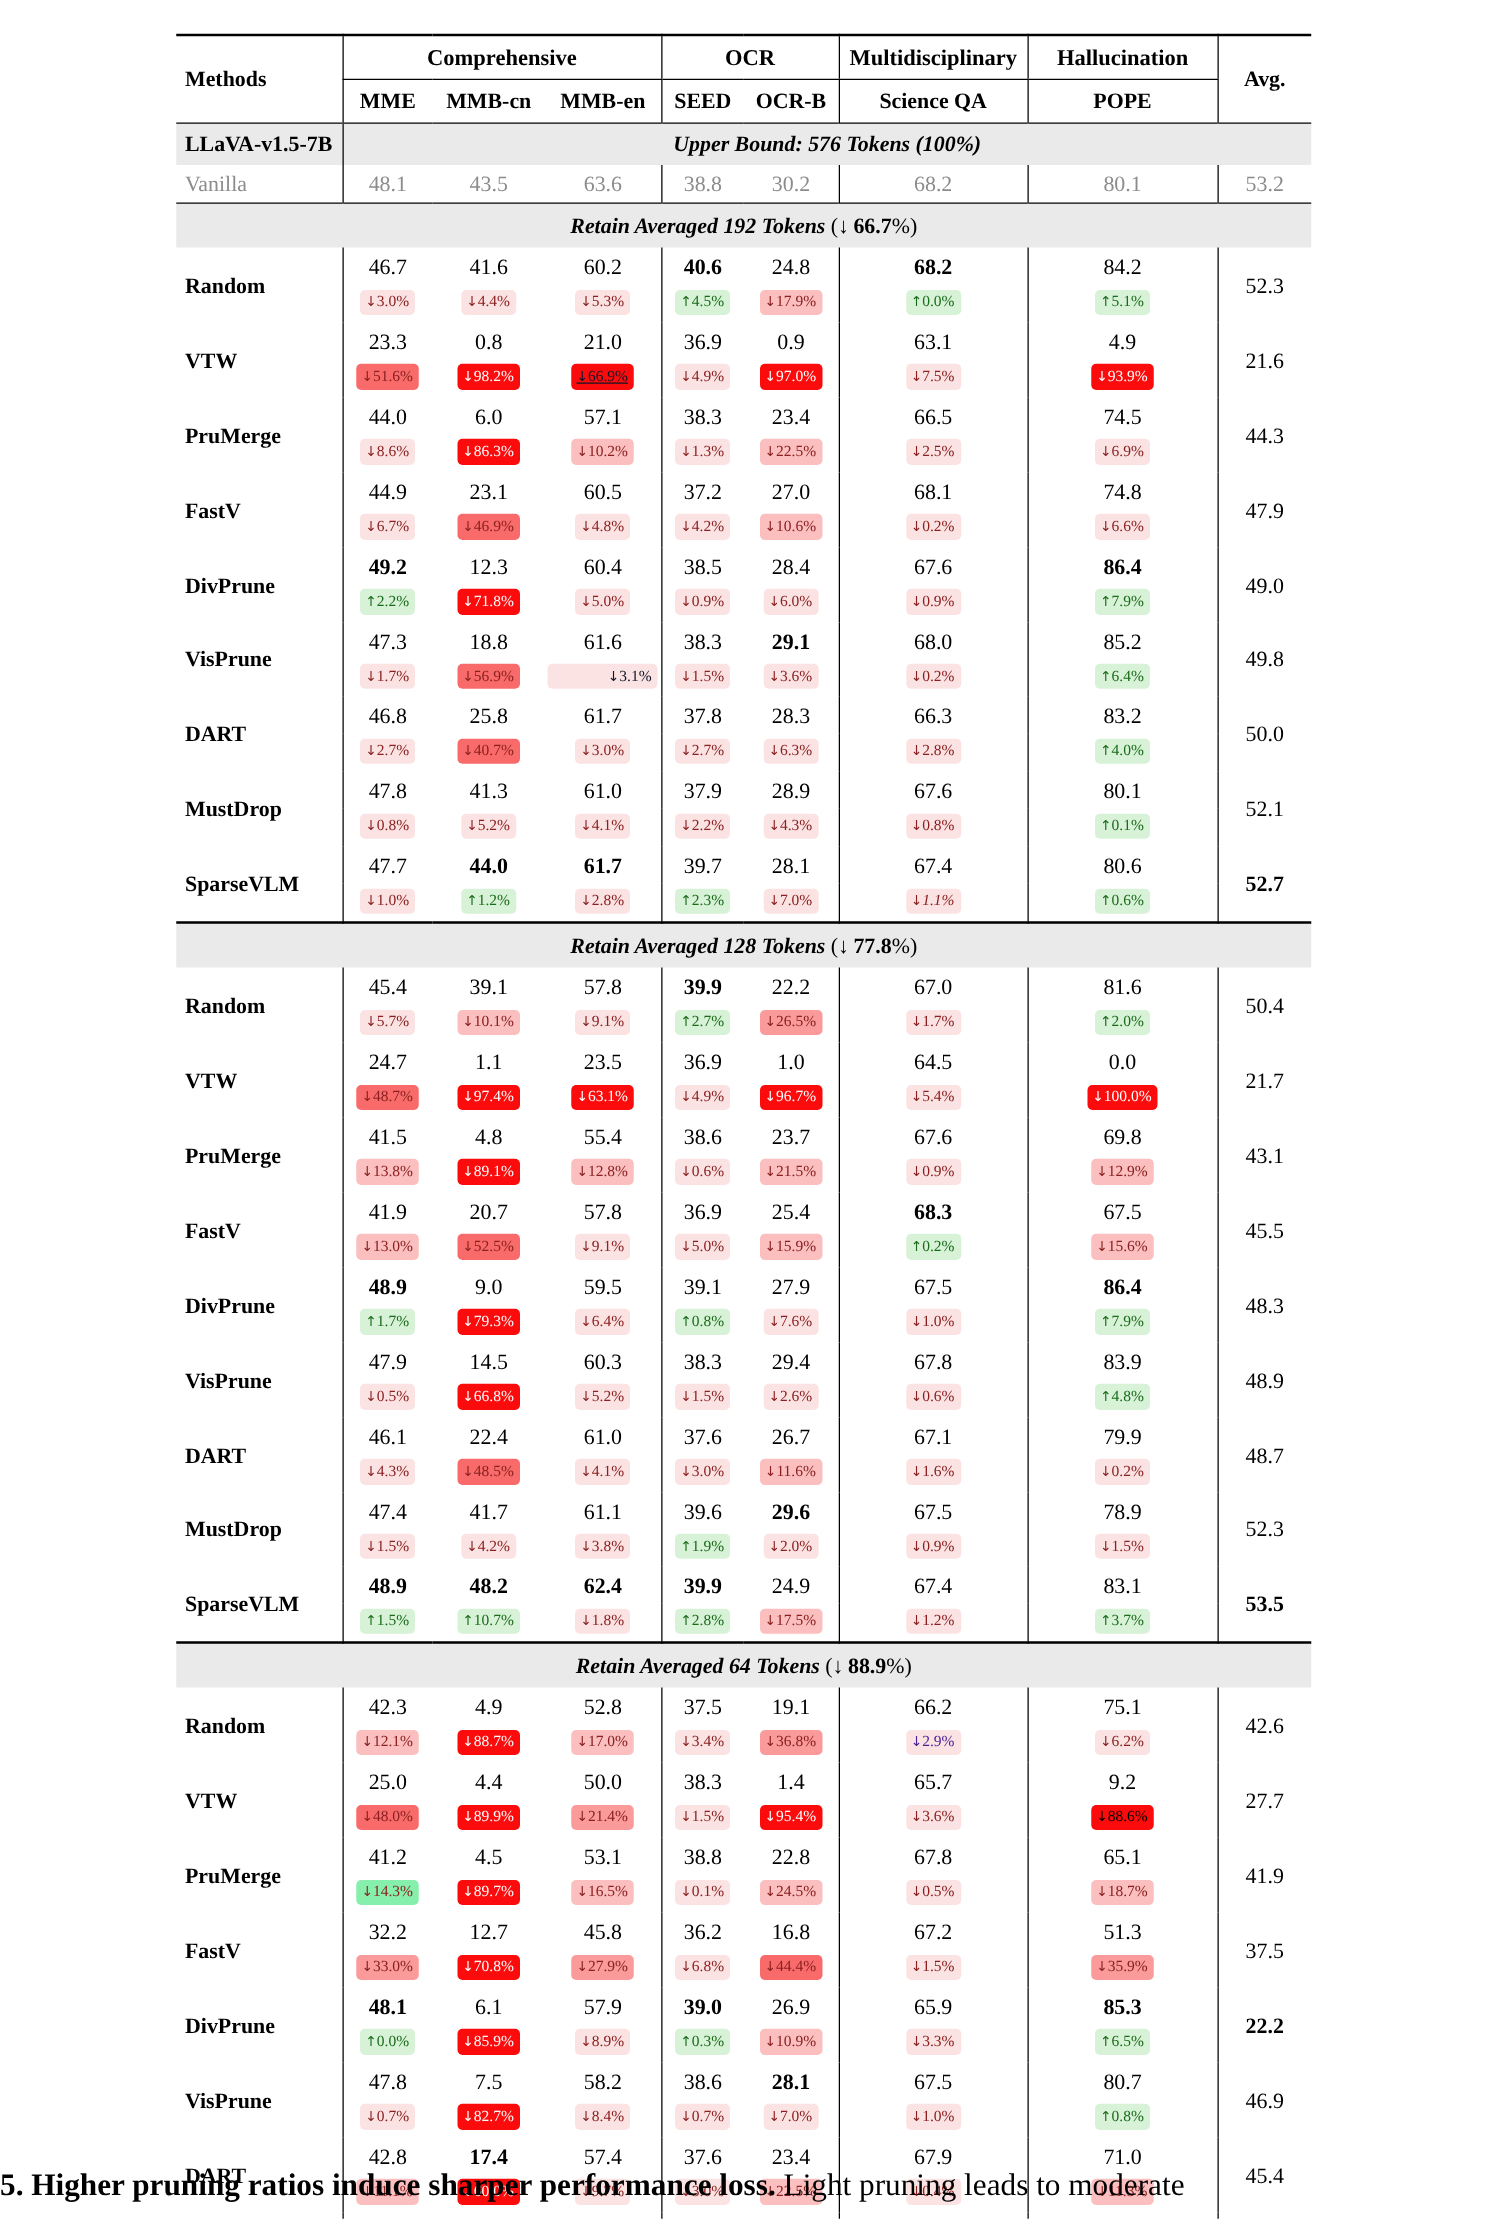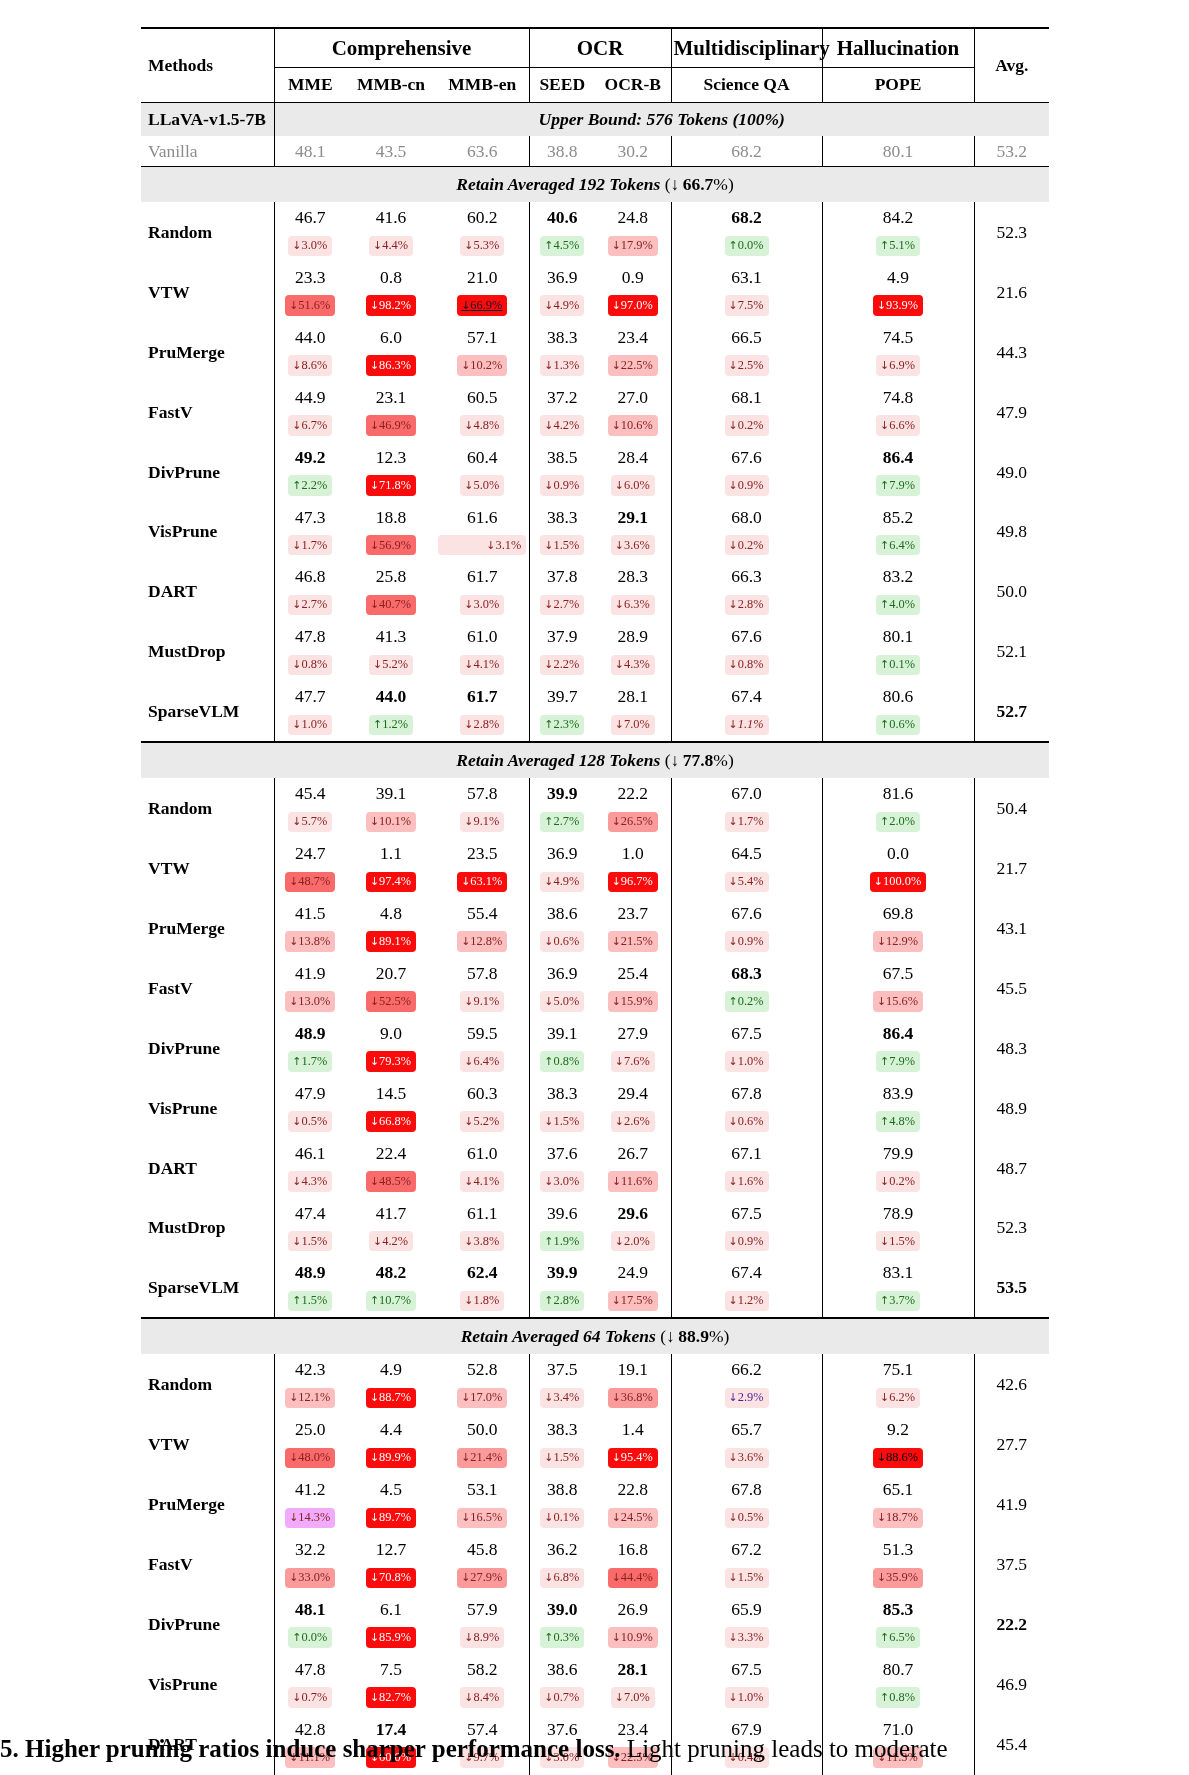"Comprehensive" .hdr-group { font-size: 21px -> 18px }
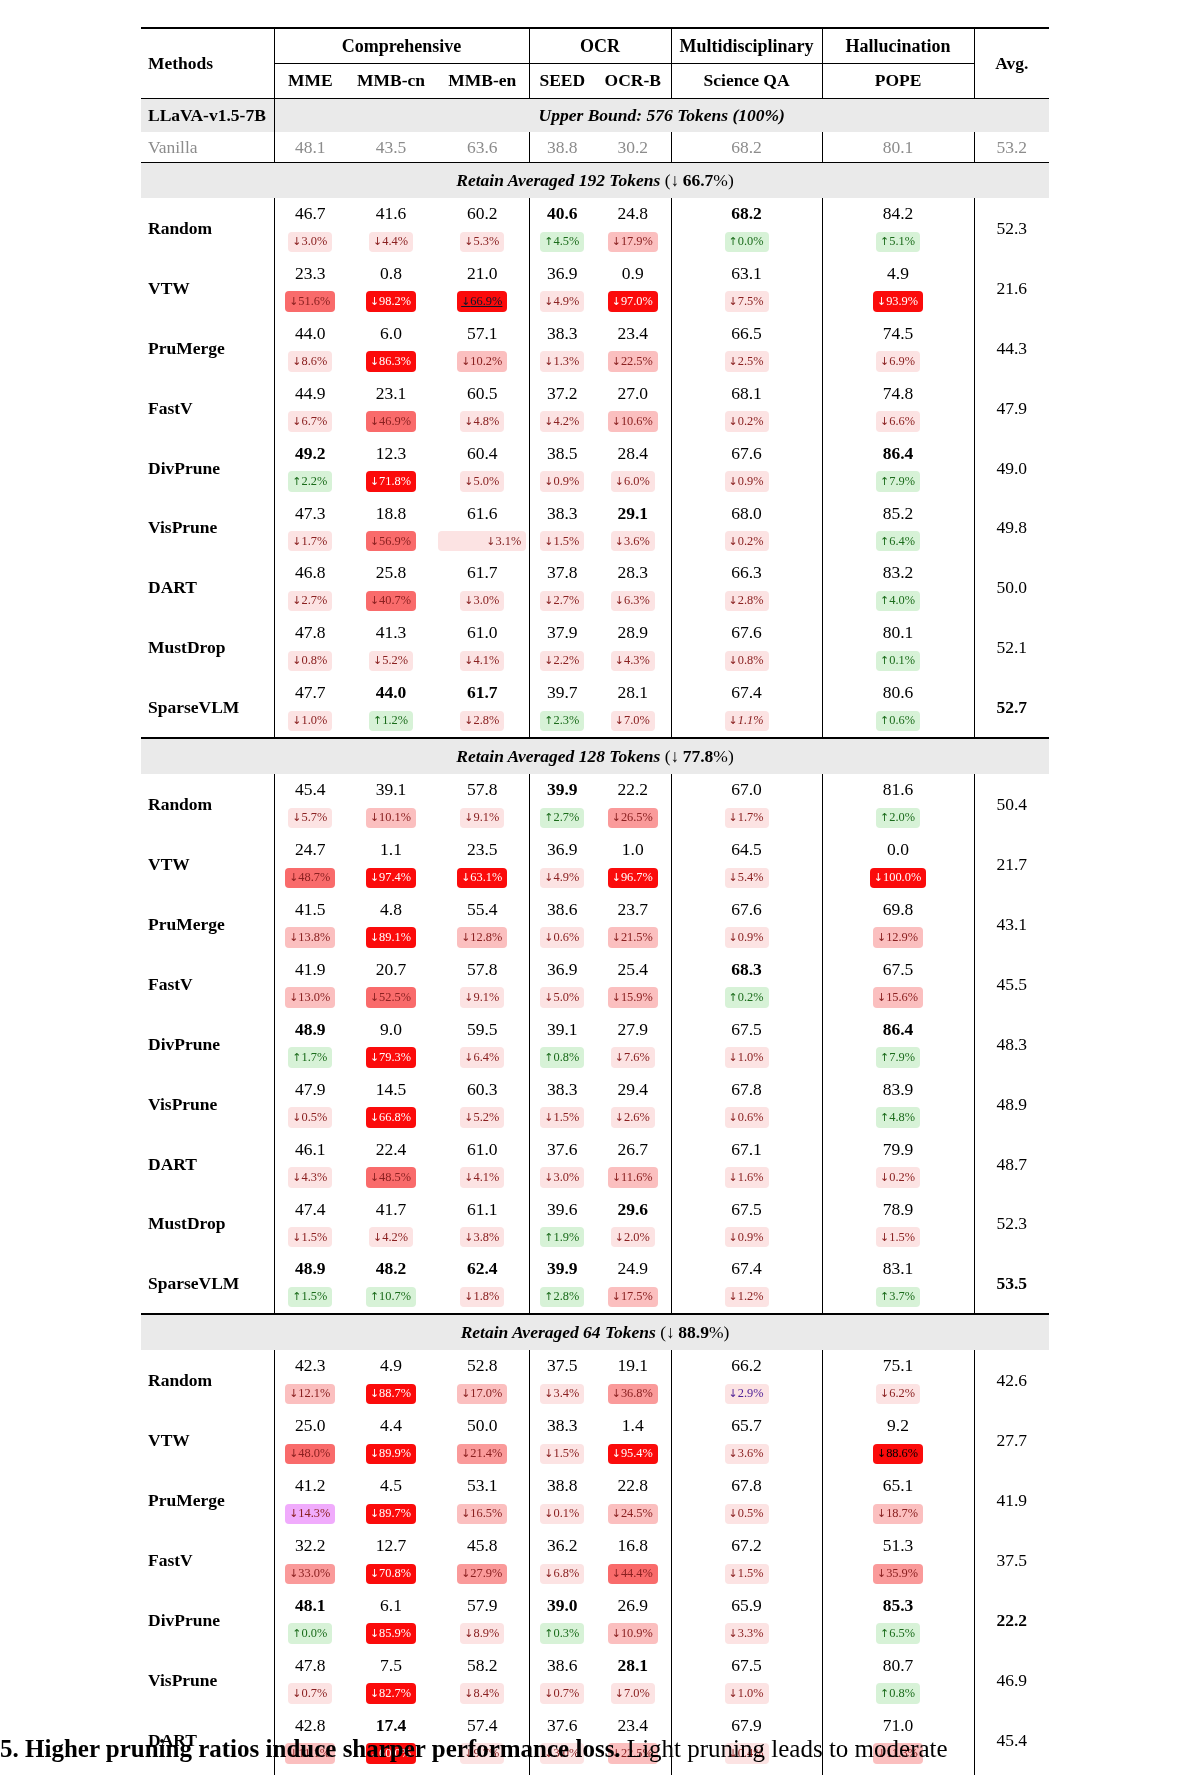"↓3.1%" span.badge { color: #7f1d1d -> #0f172a }
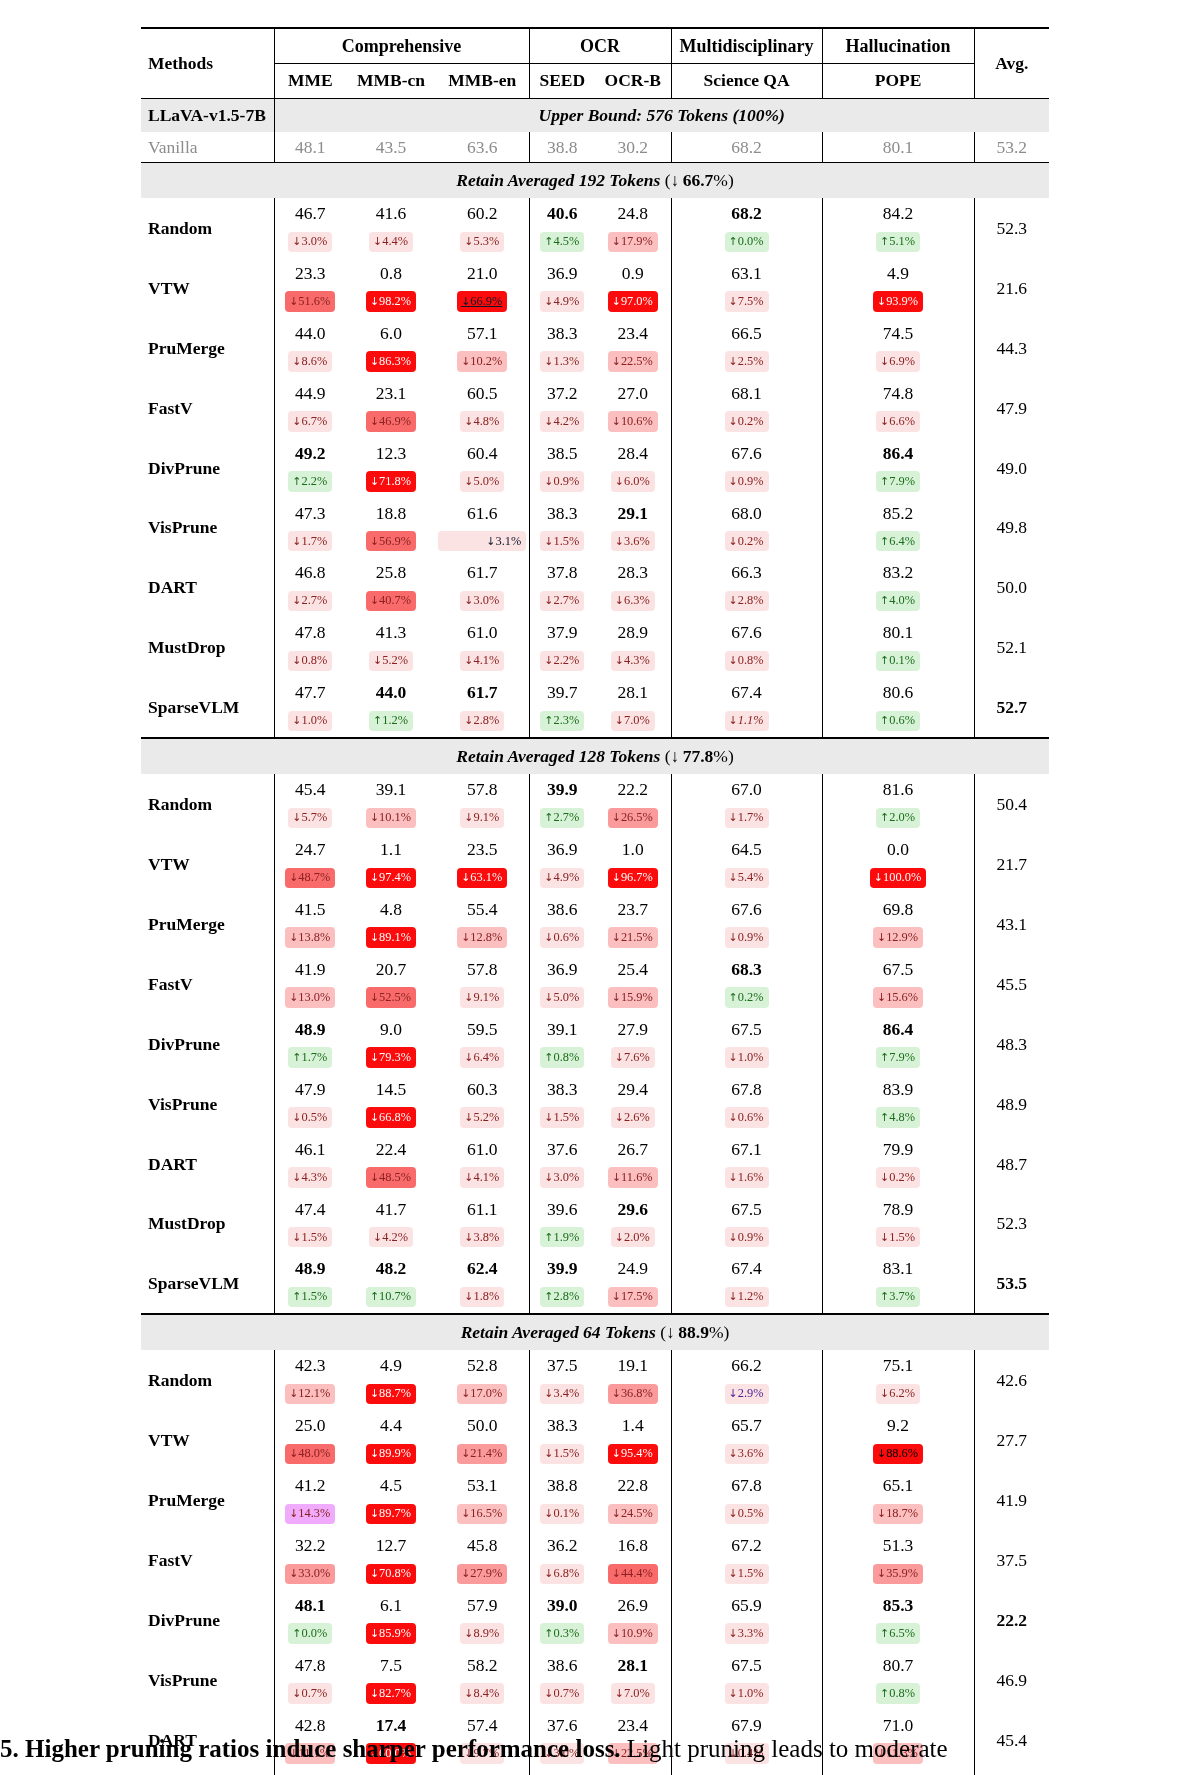"↓14.3%" span.badge { background: #f0abfc -> #86efac }
